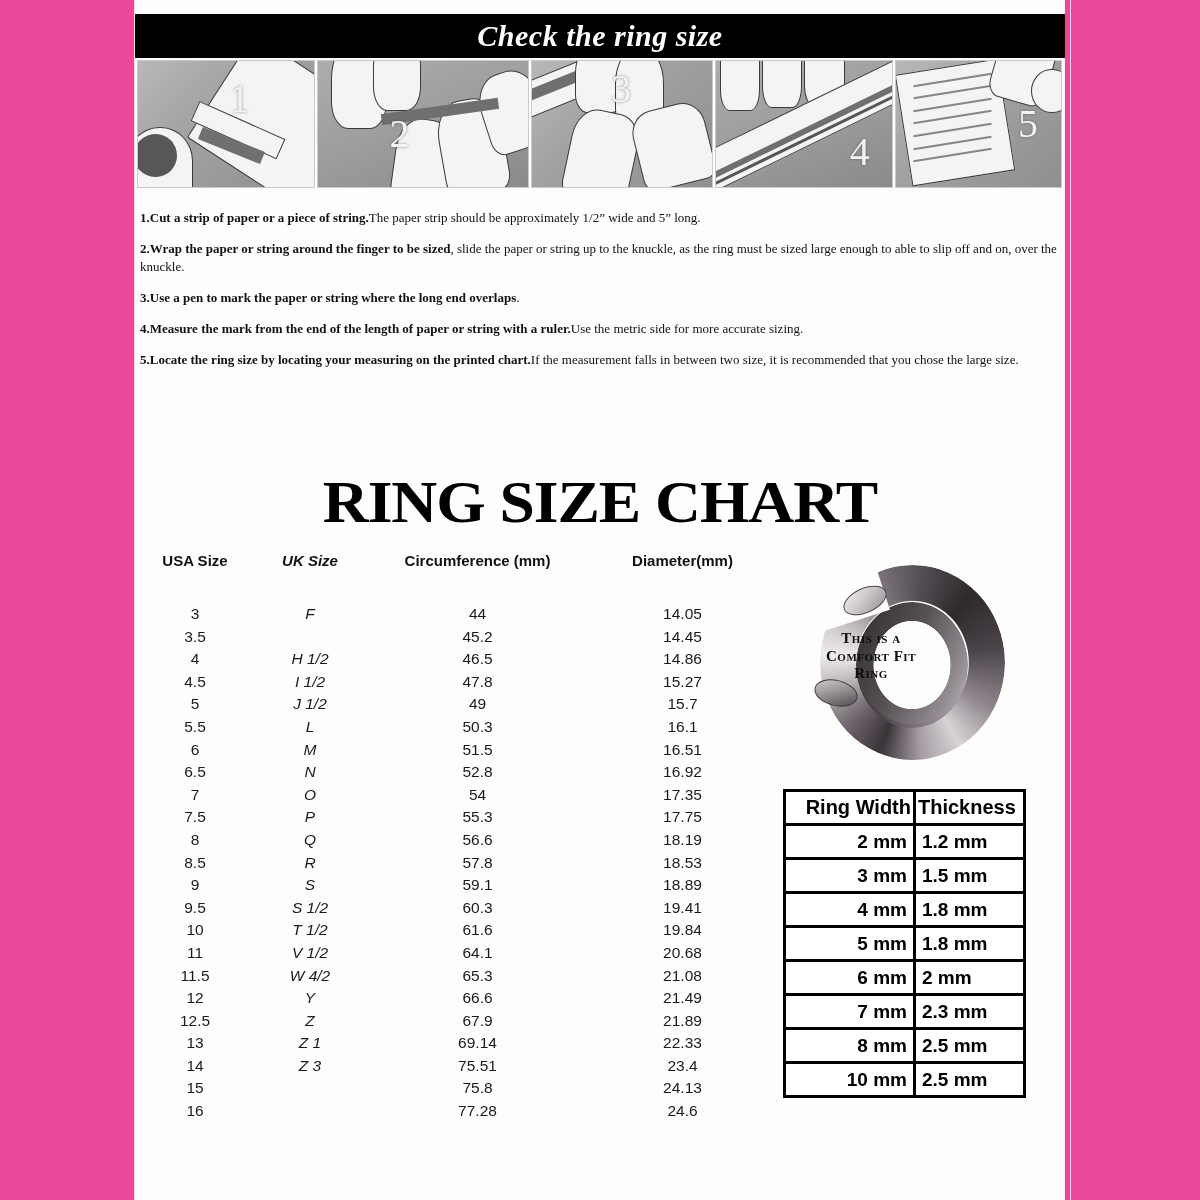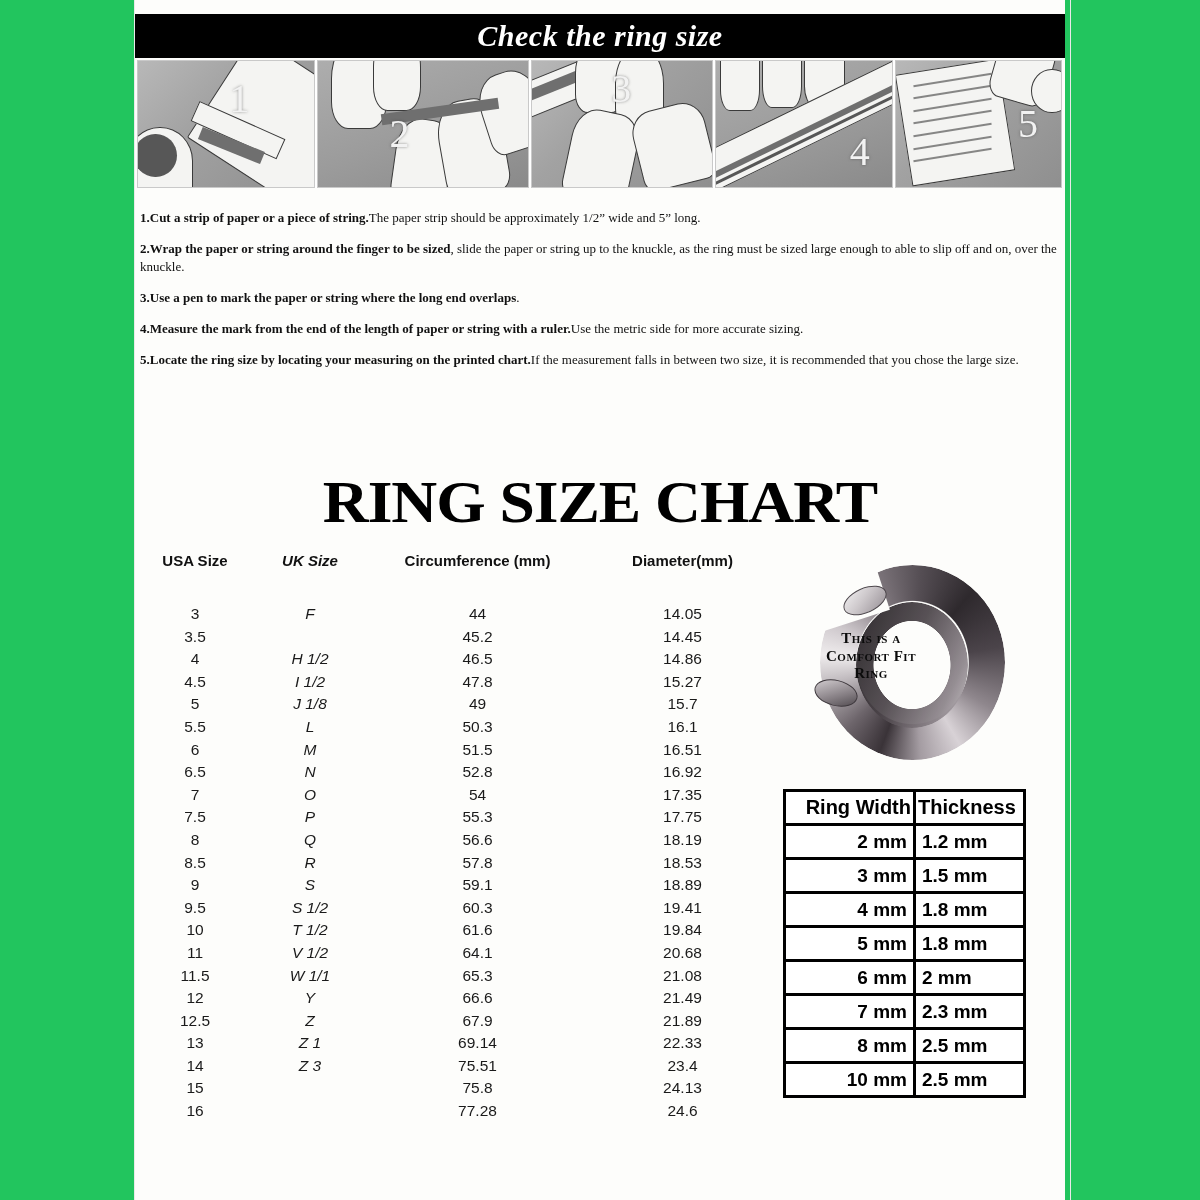"Check the ring size" #page { background: #22c55e -> #ec4899 }
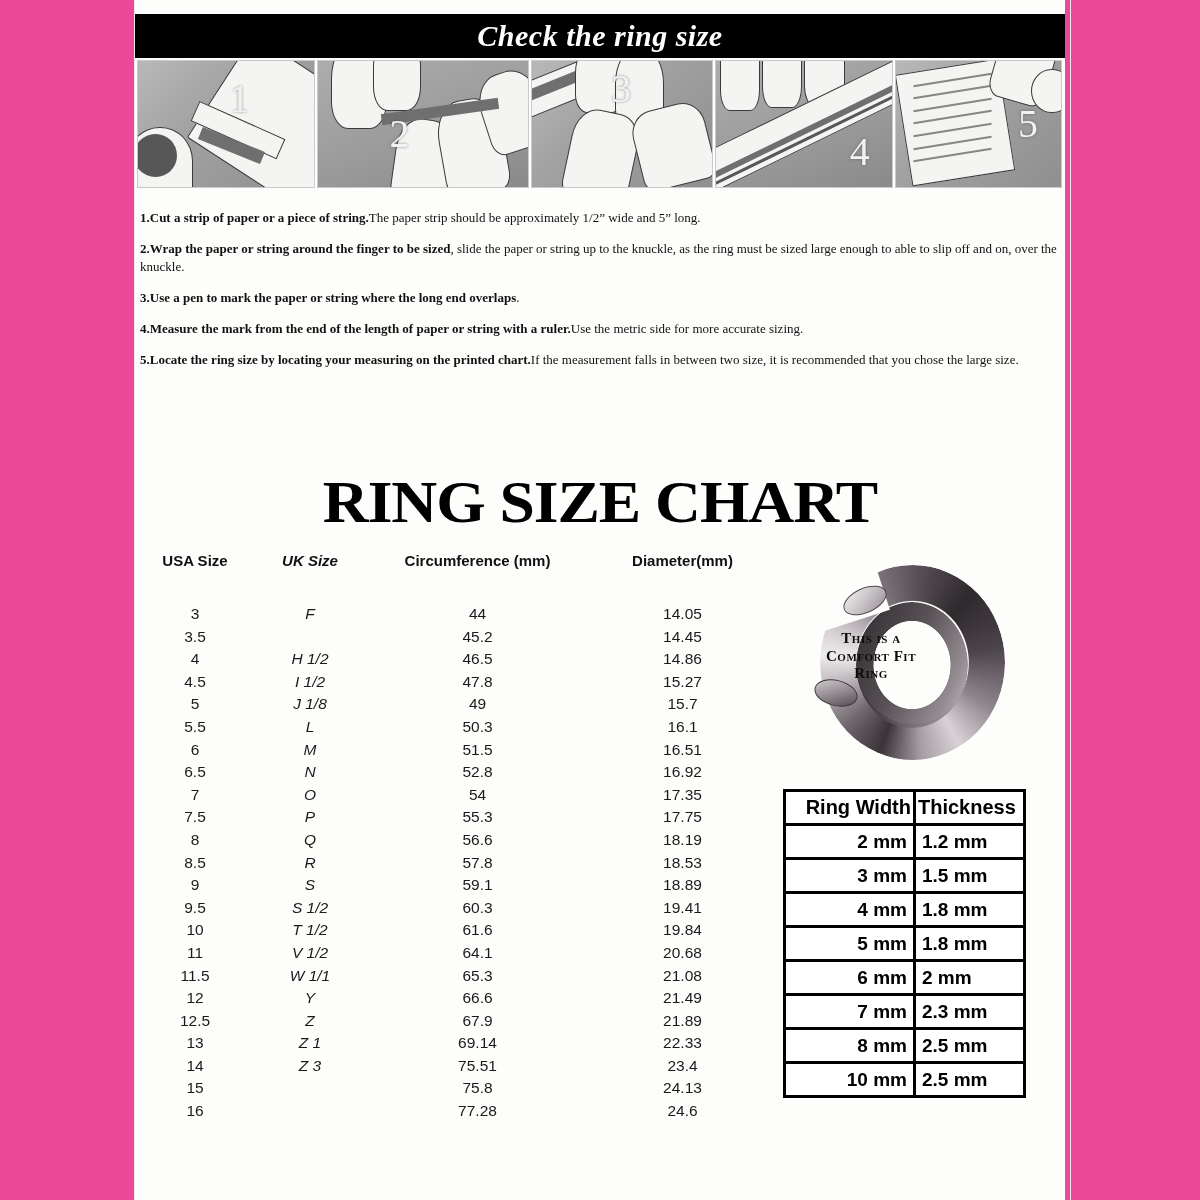"J 1/8" td.col-uk { text: 1/8 -> 1/2 }
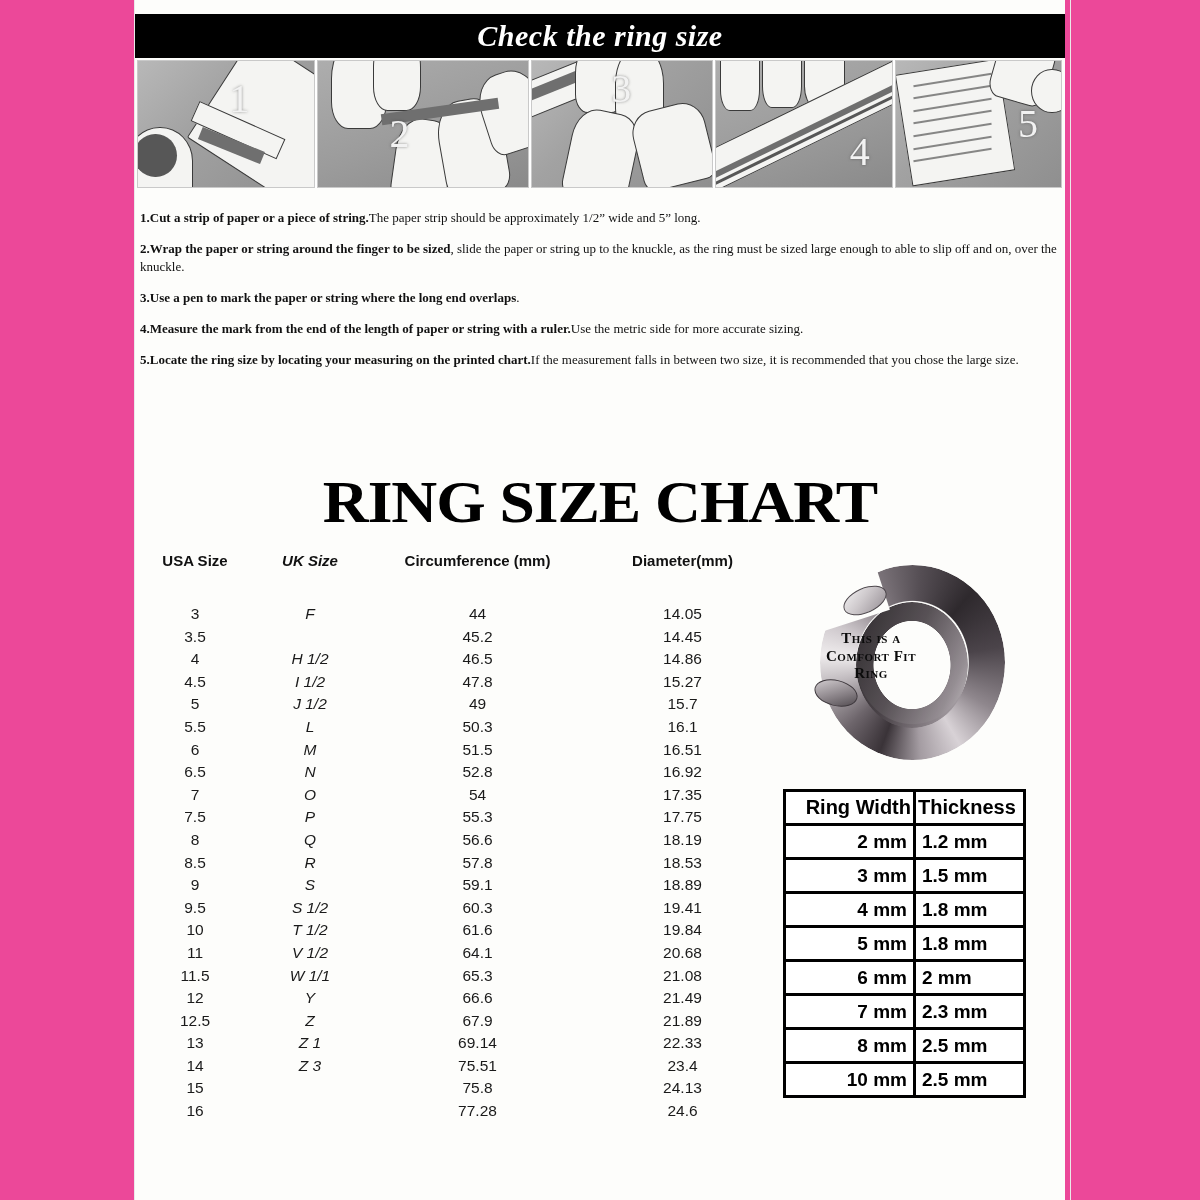"W 1/1" td.col-uk { text: 1/1 -> 4/2 }
